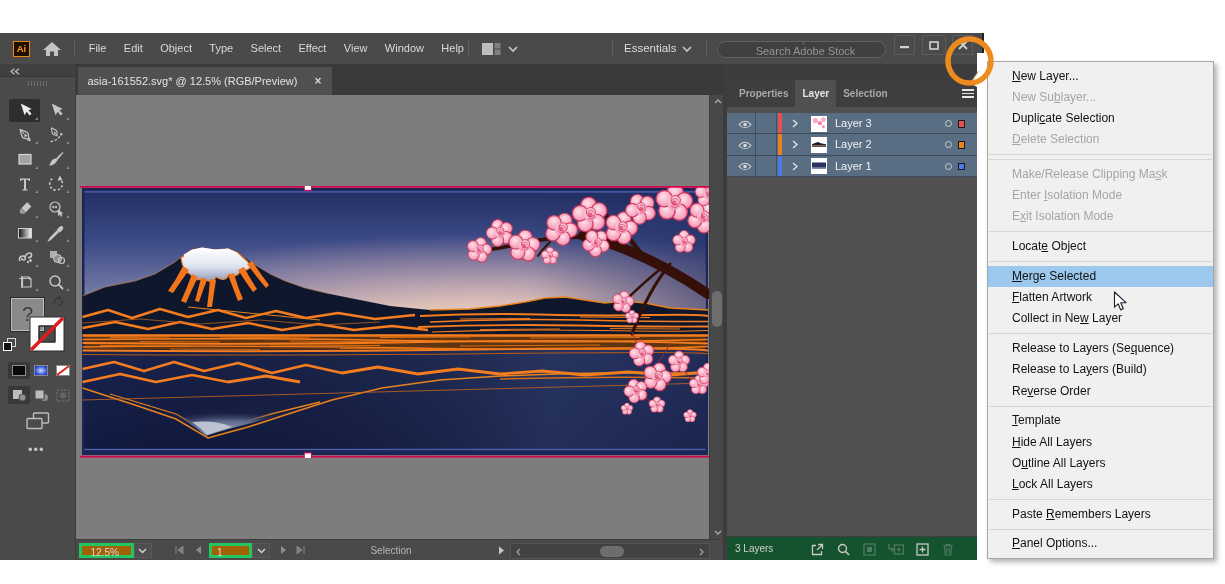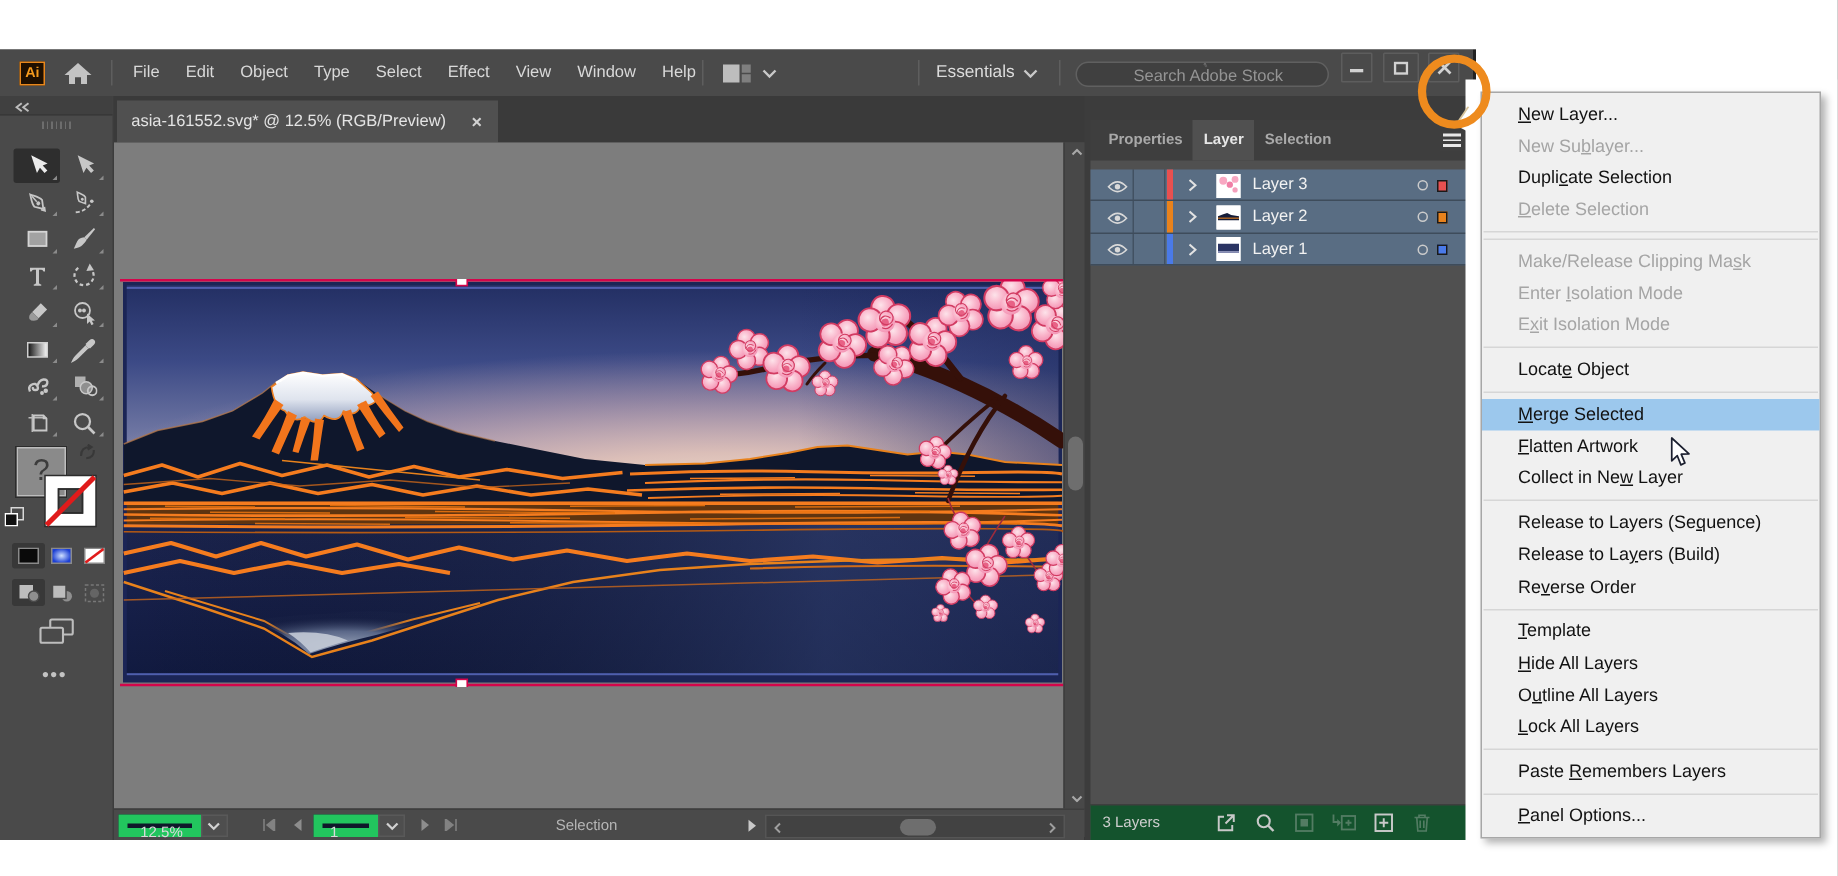"12.5%" .sb-box { background: #0f172a -> #a16207; border: 6px solid #22c55e -> 3px solid #22c55e }
